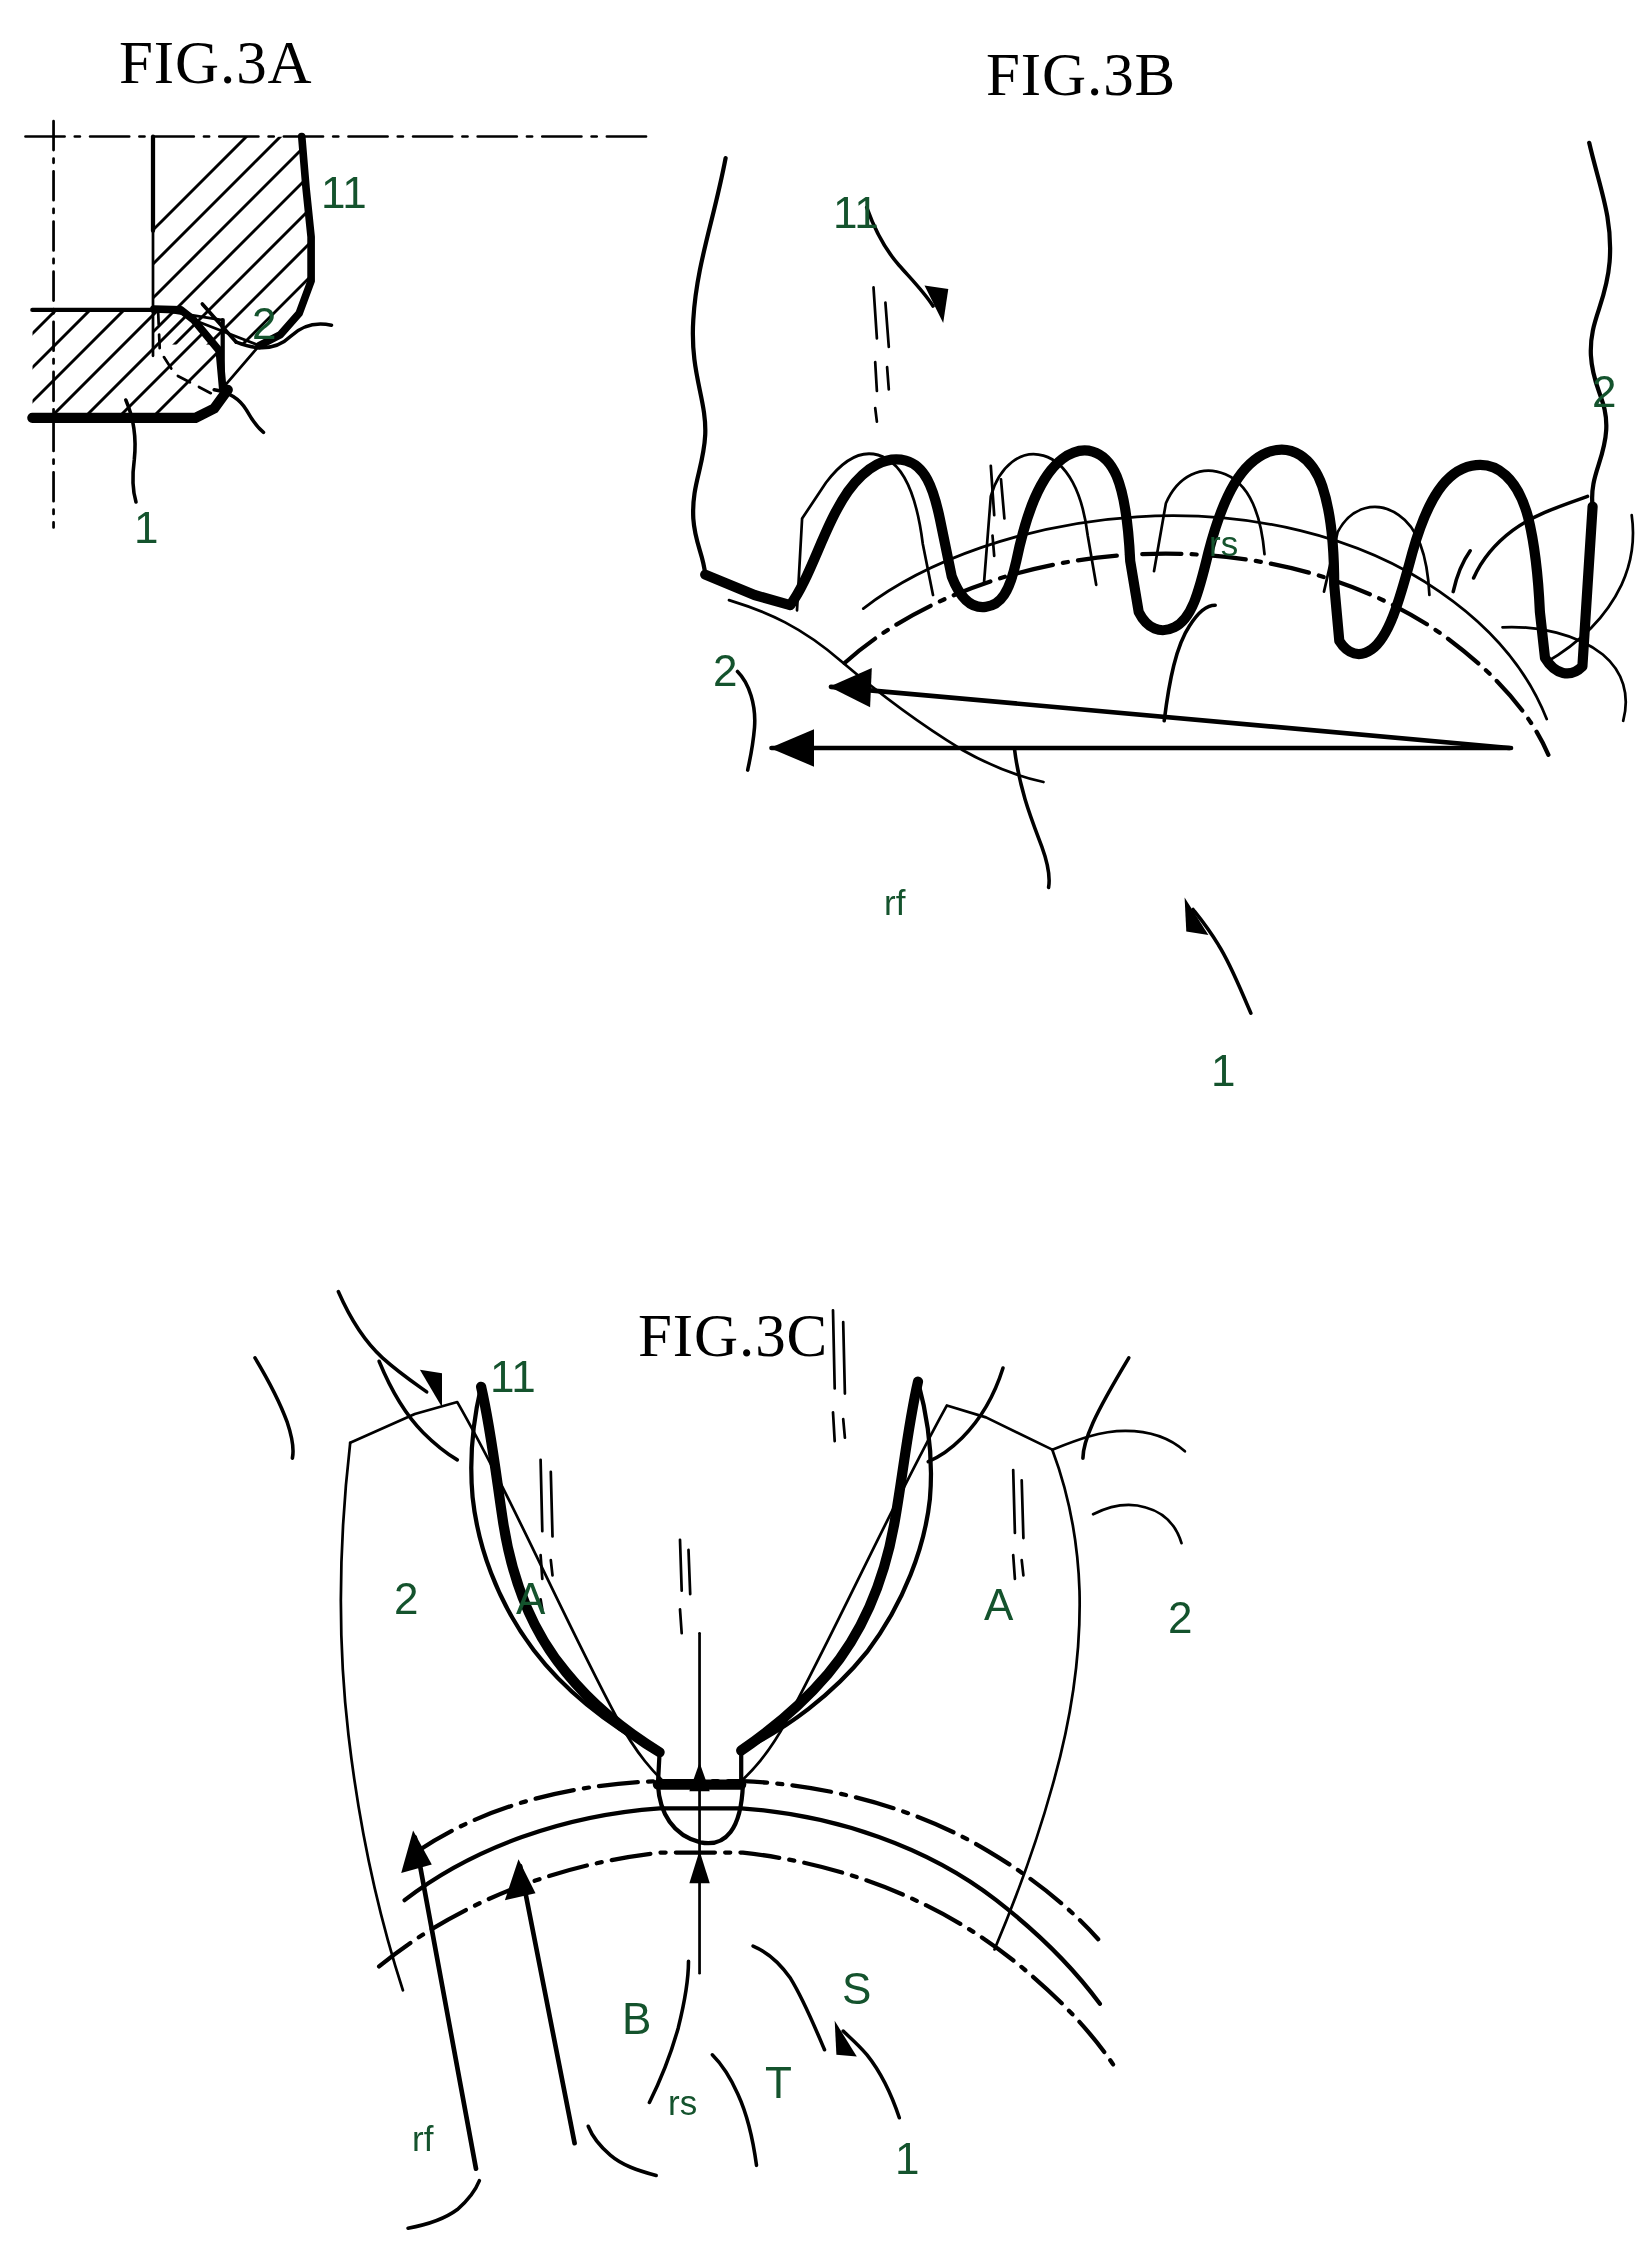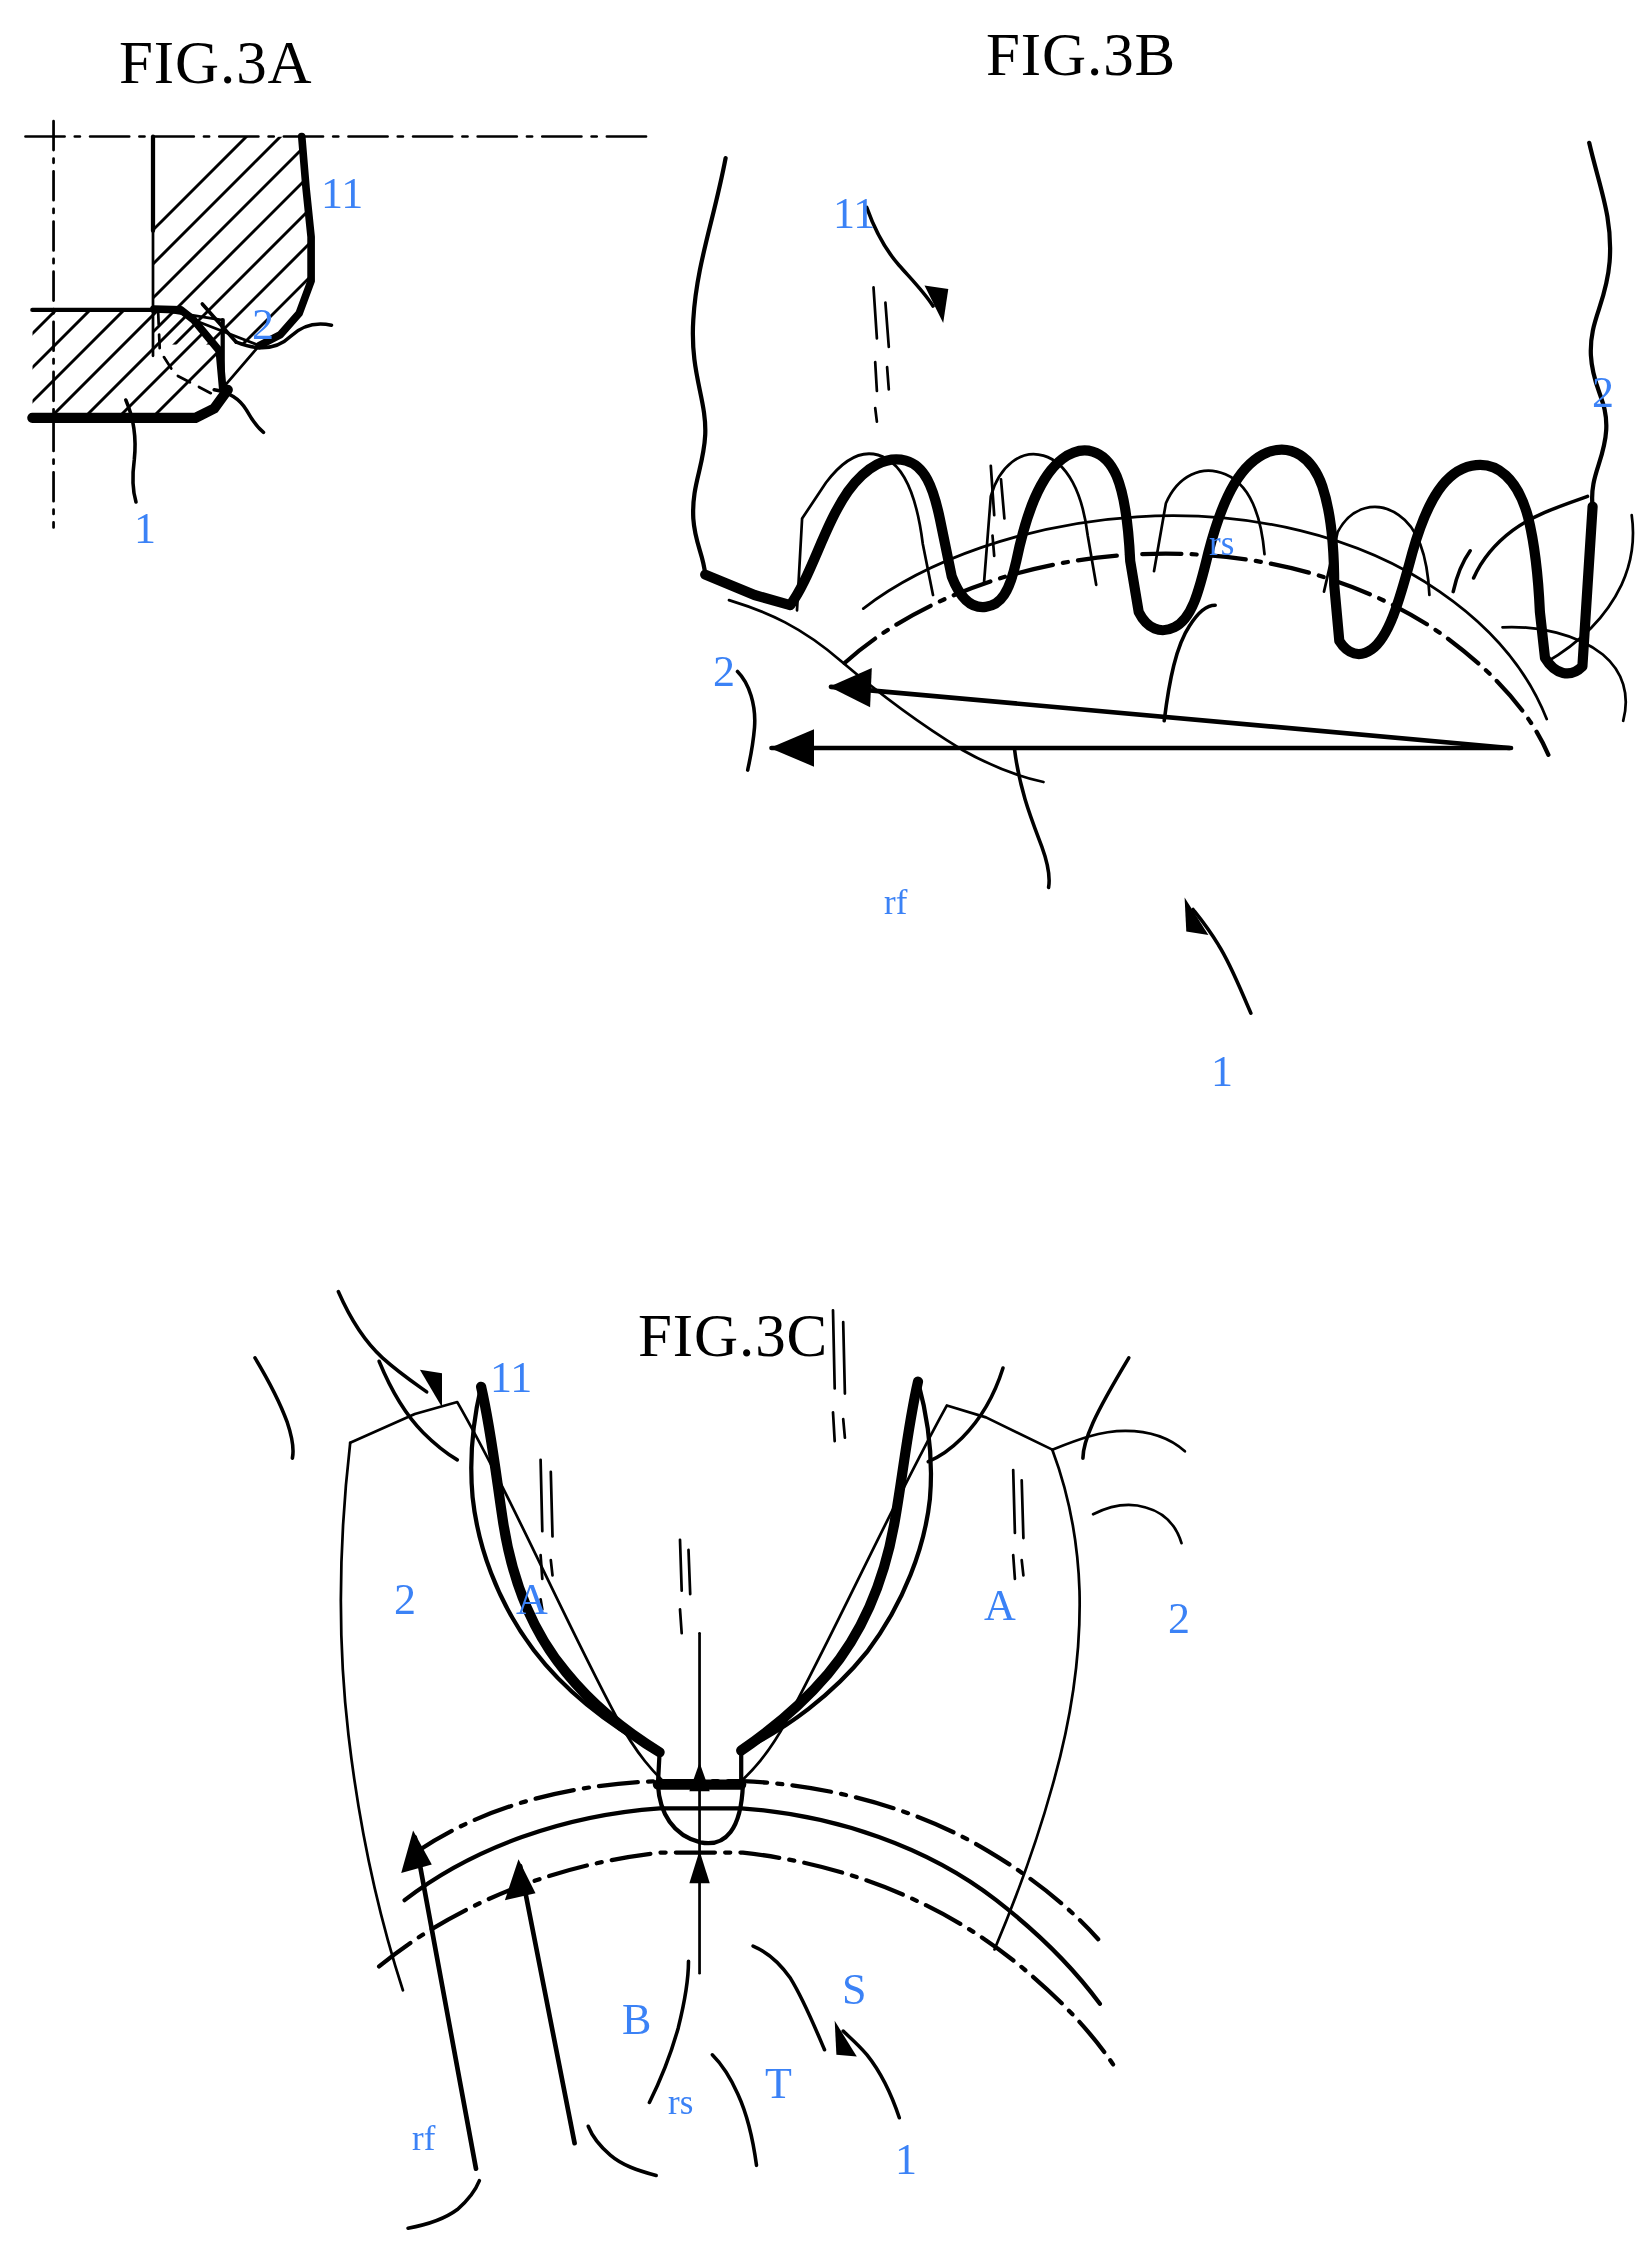"FIG.3B" div.fig-title { top: 20px -> 40px }
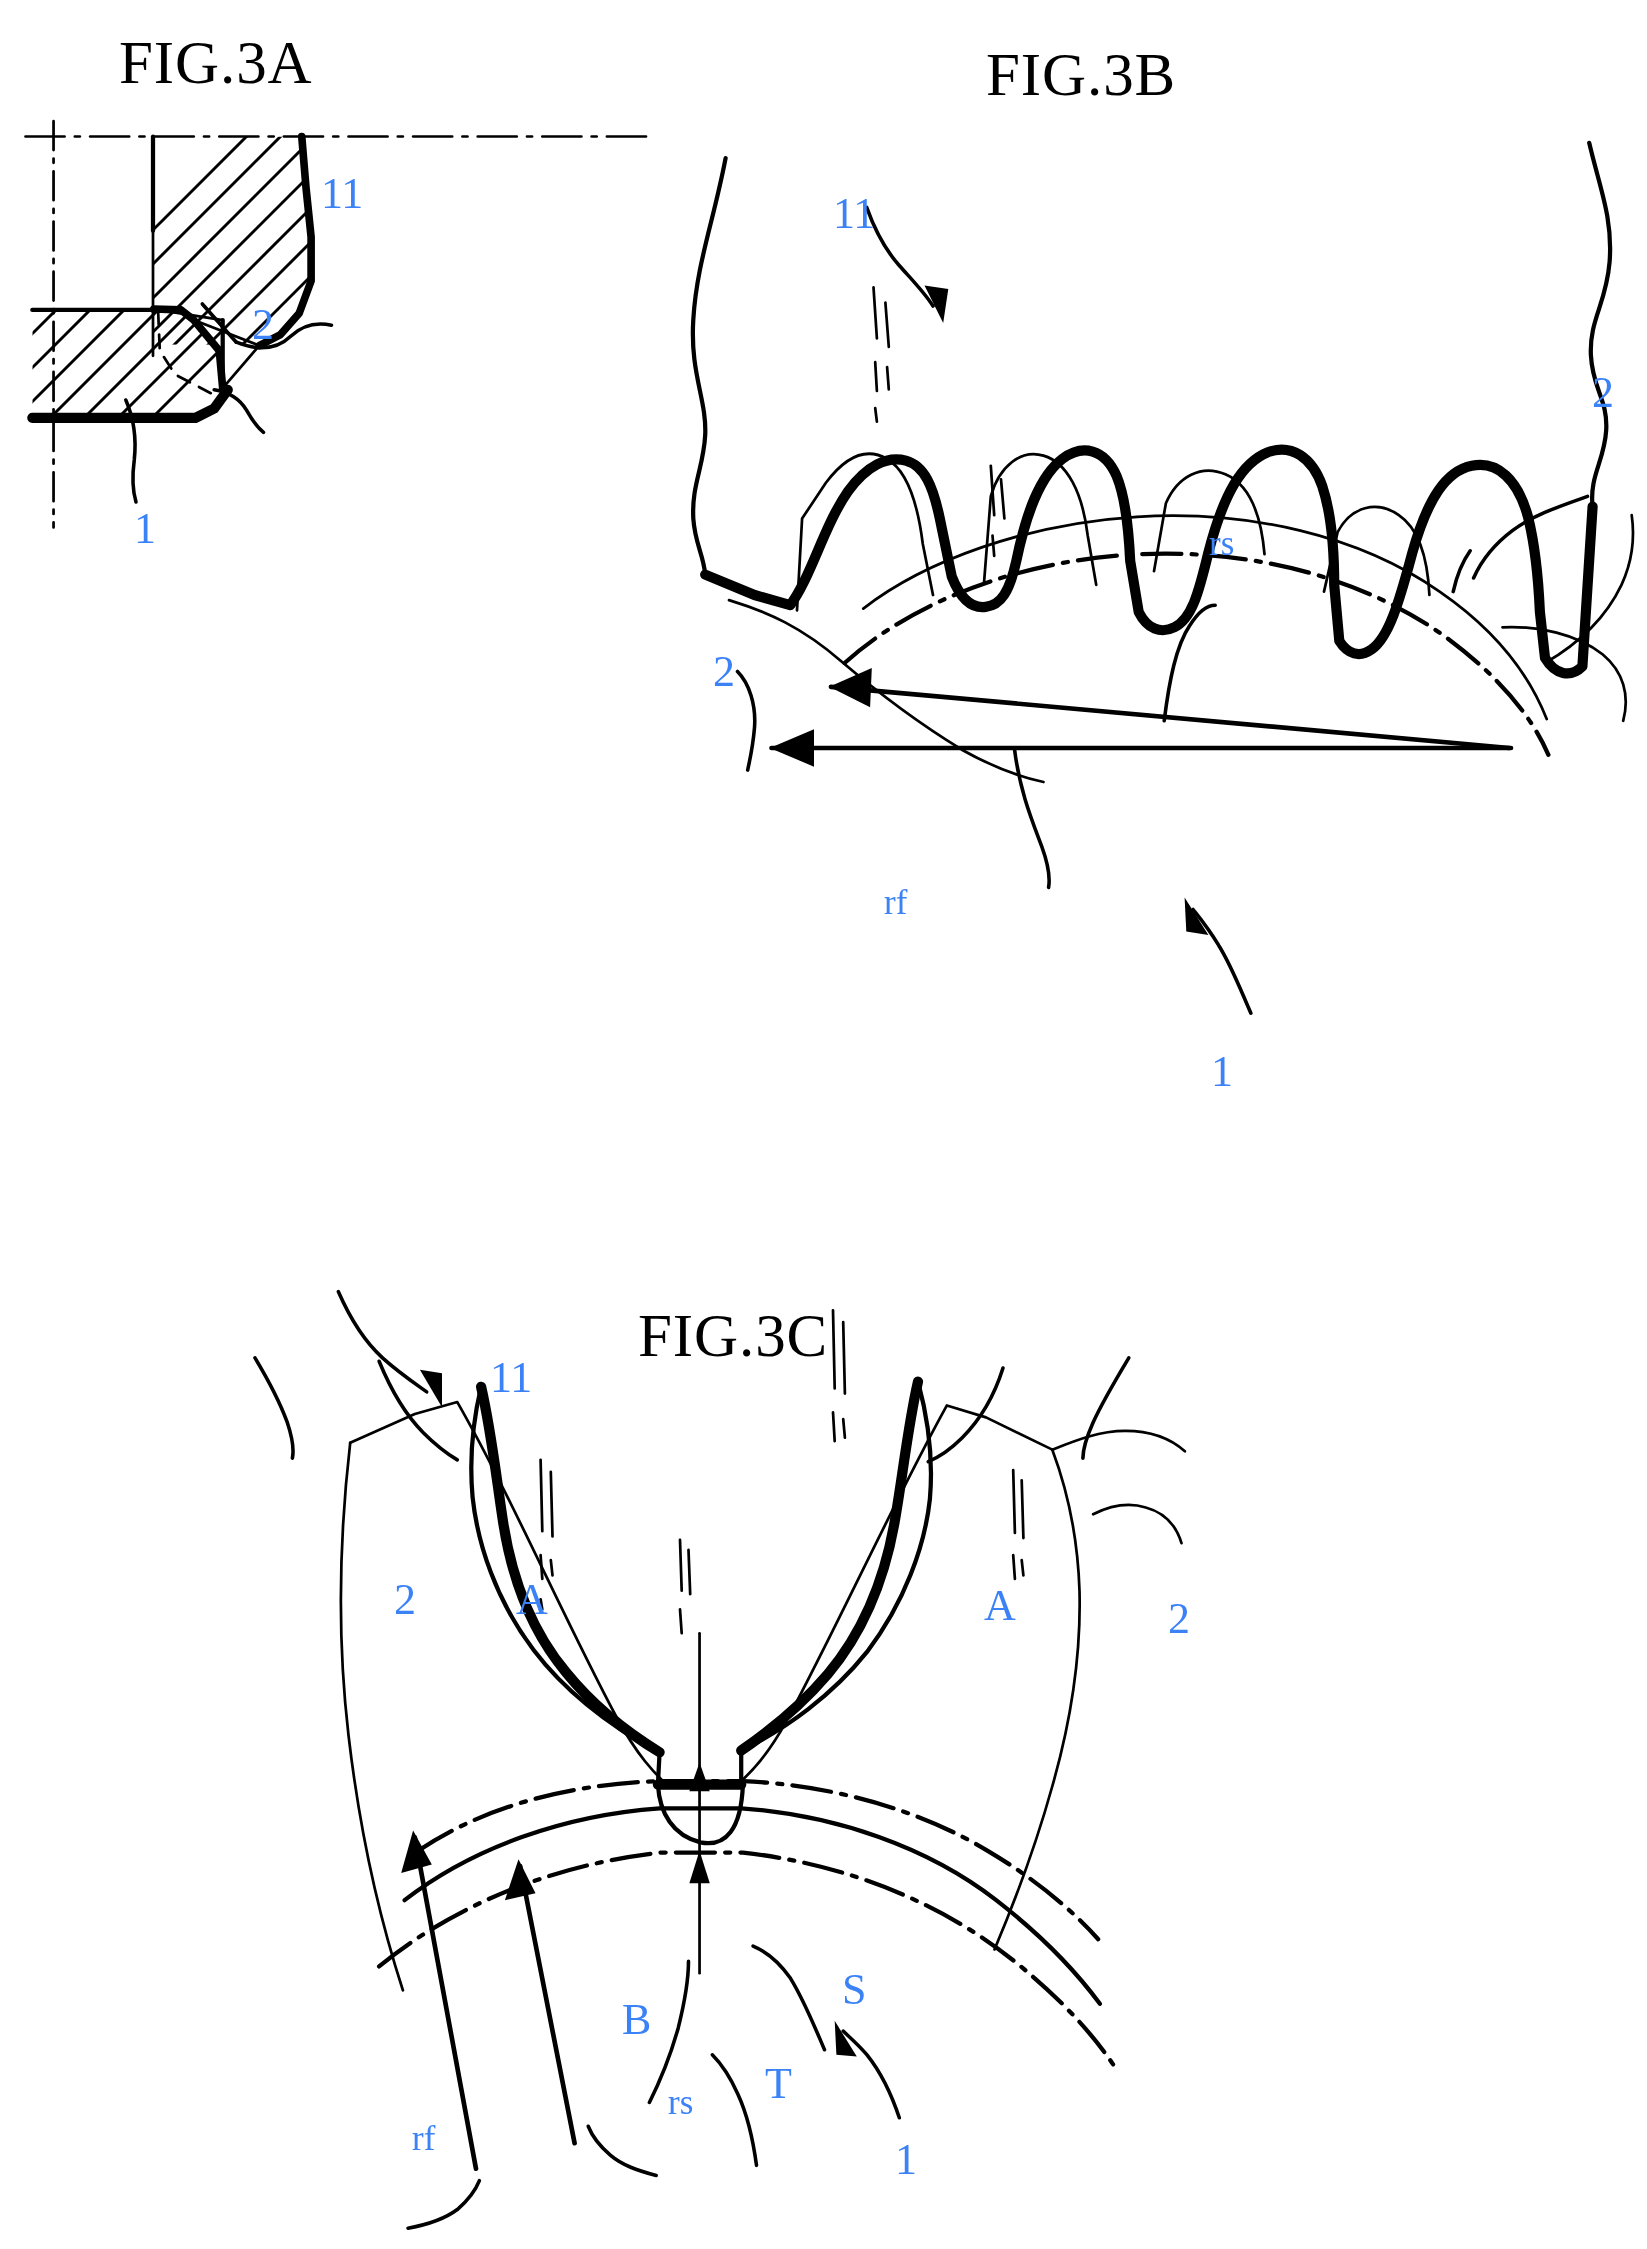"11" .fig-label { color: #3b82f6 -> #14532d; font-family: Liberation Serif, serif -> Liberation Sans, sans-serif }
